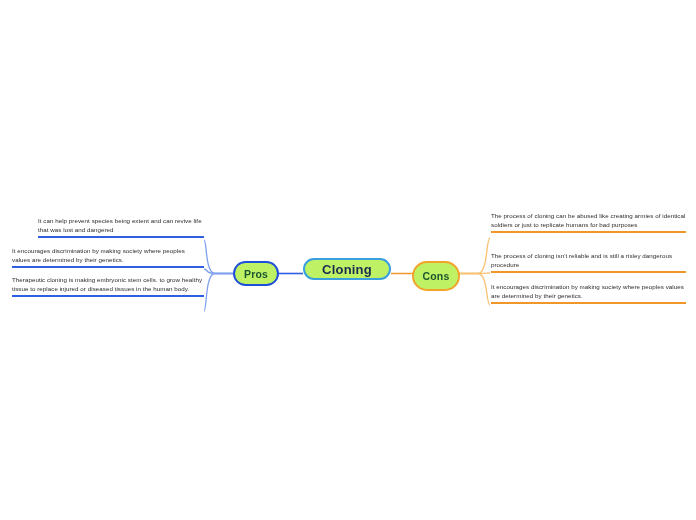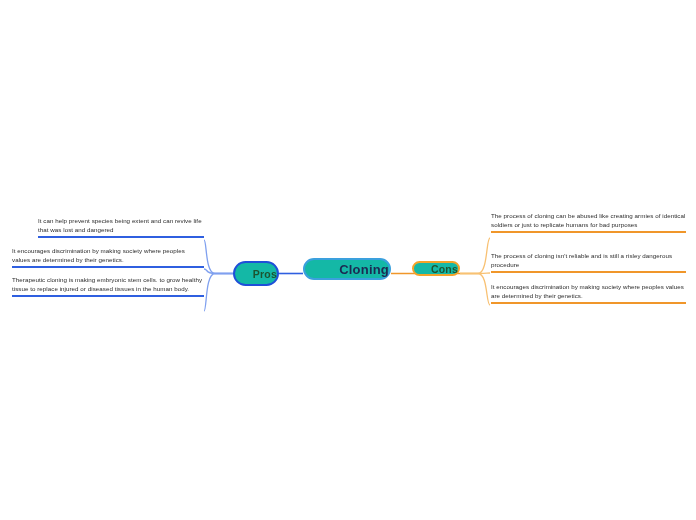"Pros" .node { background: #14b8a6 -> #bef264; justify-content: flex-end -> center }
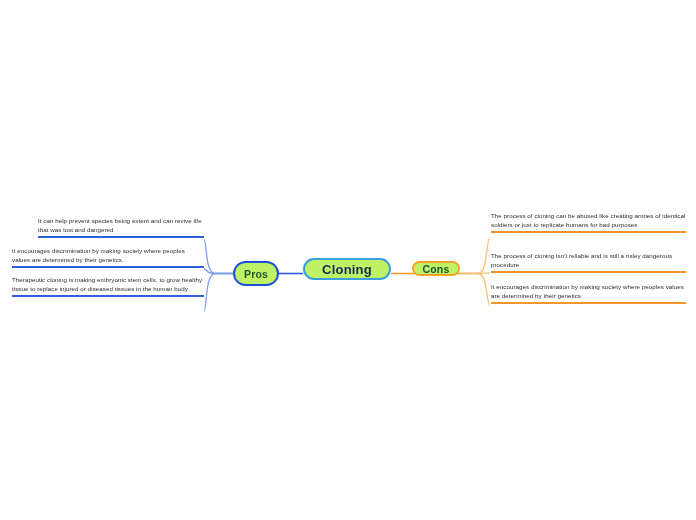"Cons" .node-cons { height: 15px -> 30px }
